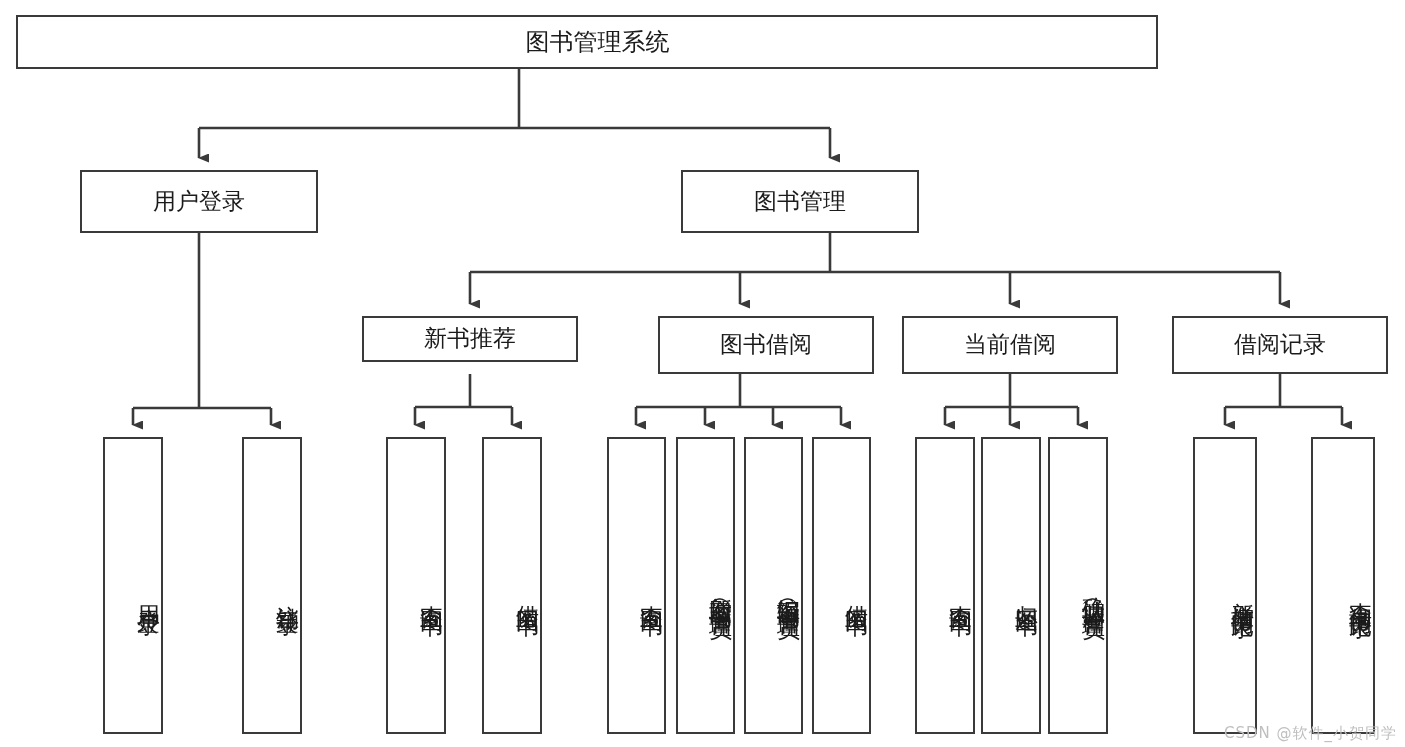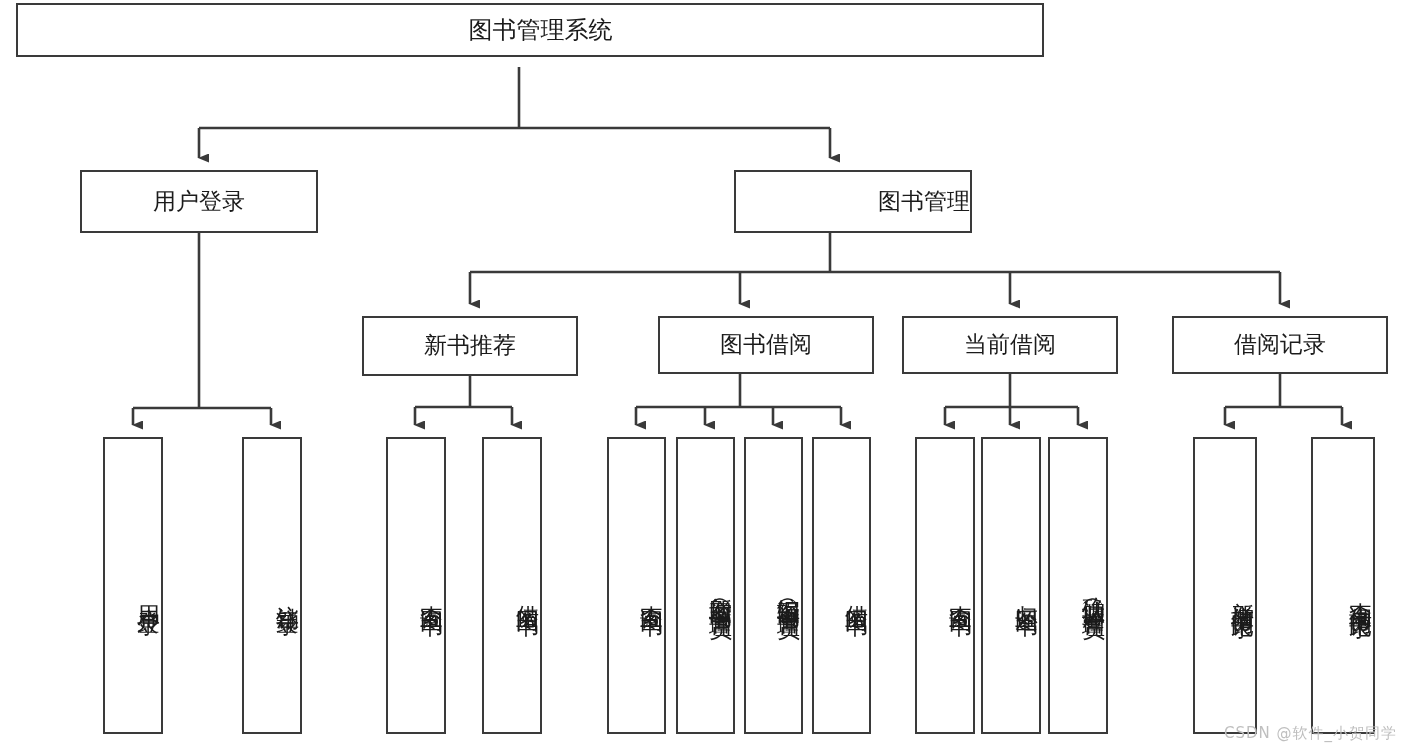"图书管理系统" div.node { top: 3px -> 15px; width: 1028px -> 1142px }
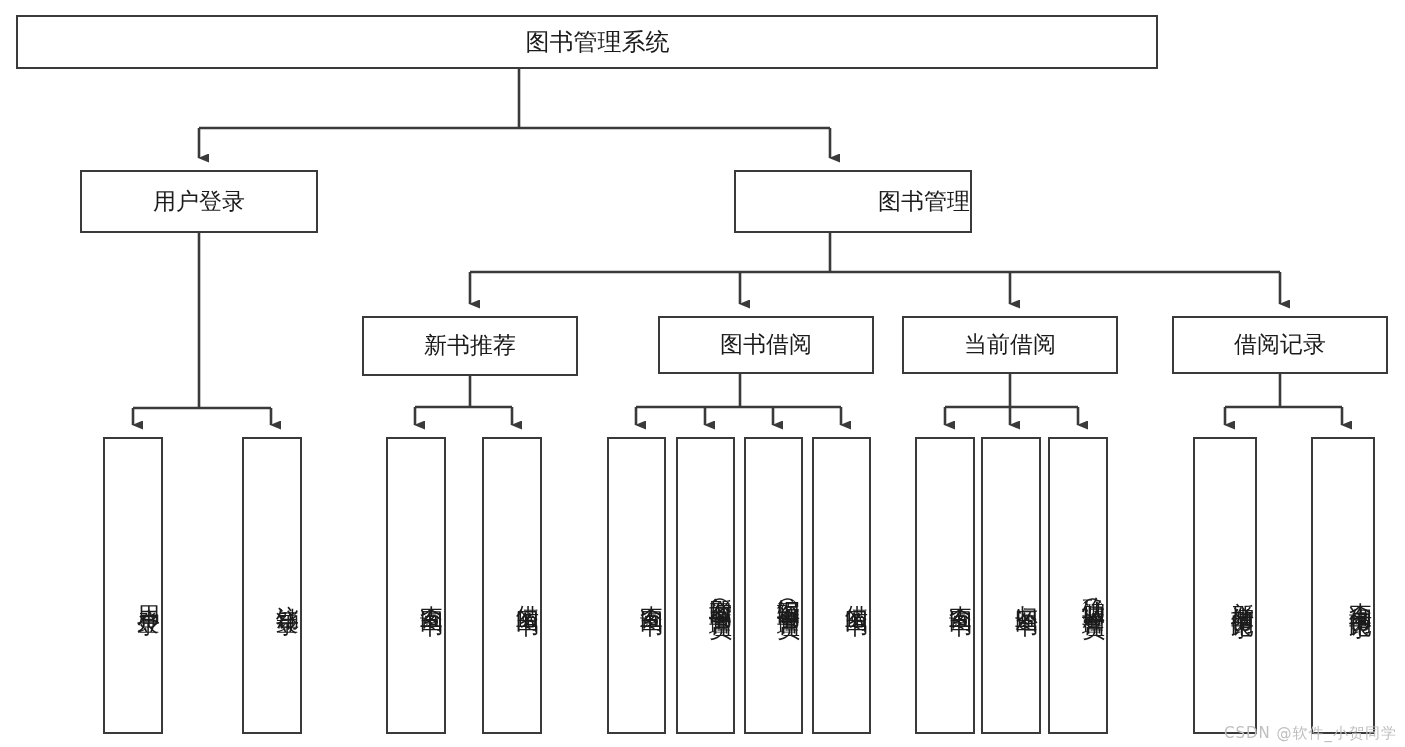"图书管理" div.node { justify-content: flex-end -> none; left: 734px -> 681px }
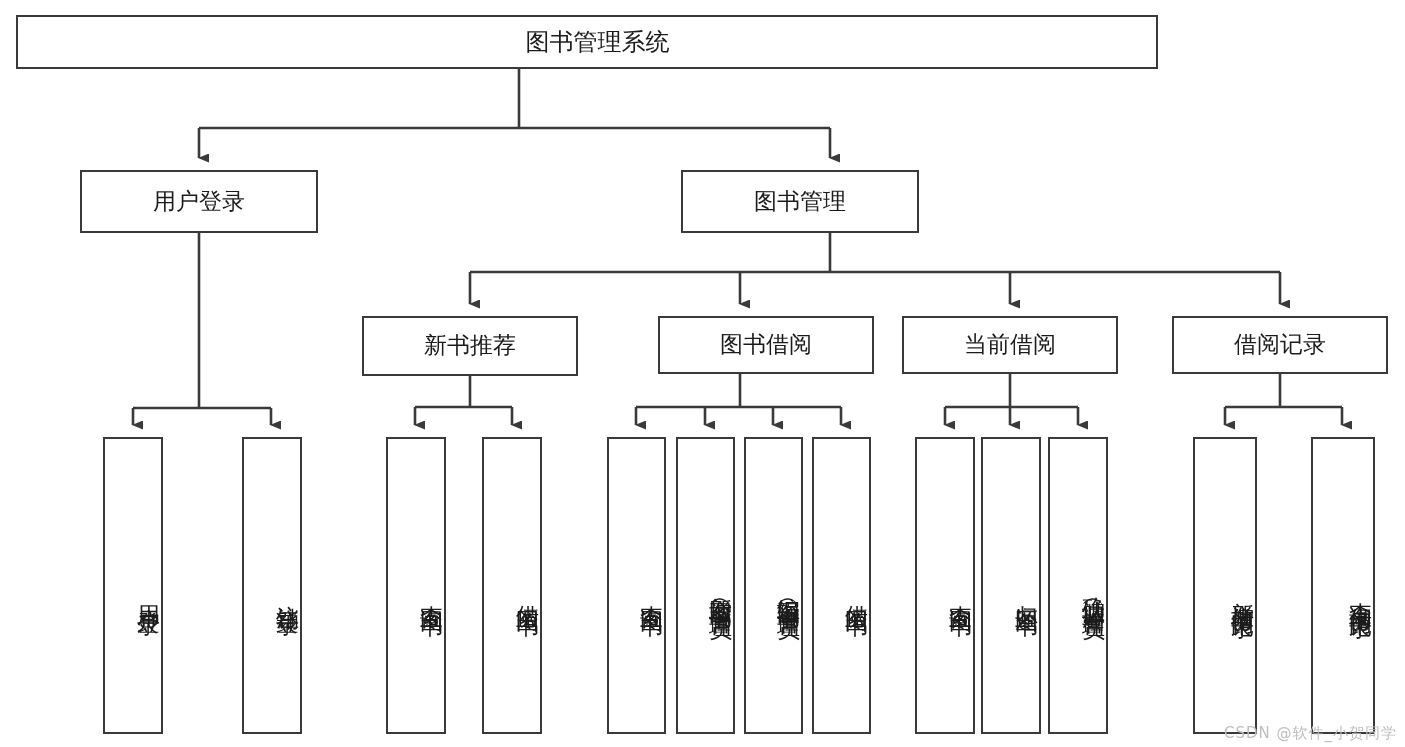"新书推荐" div.node { height: 60px -> 46px }
